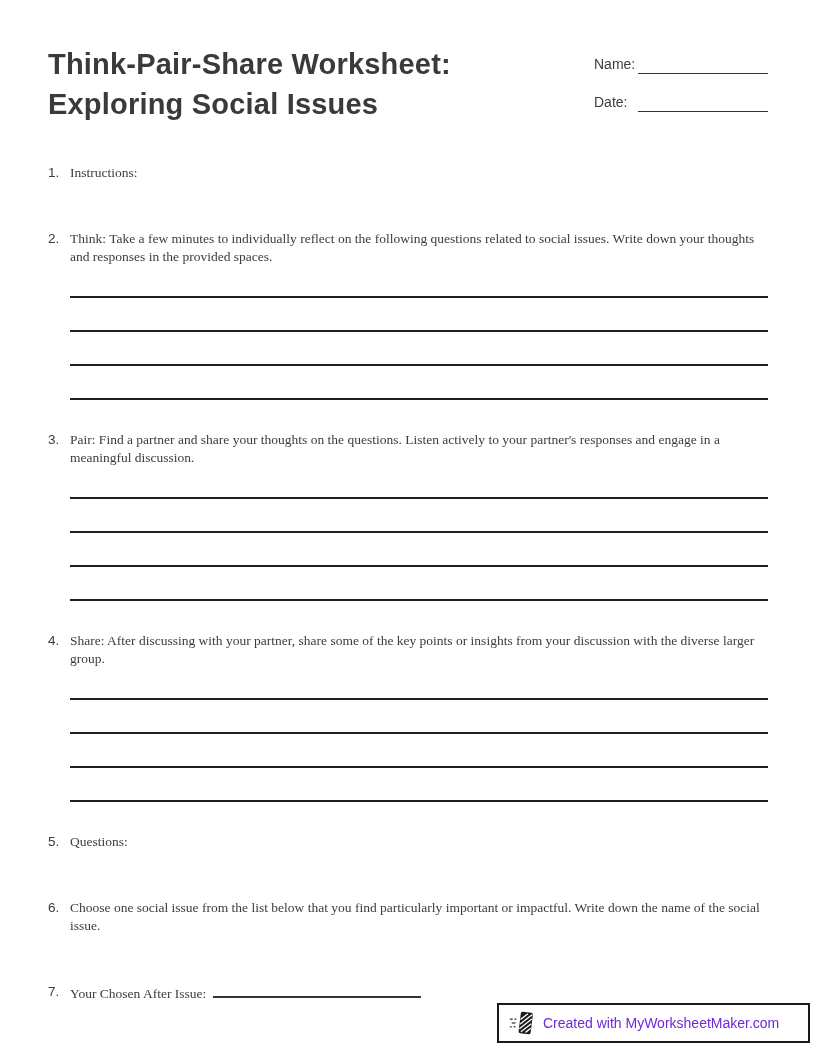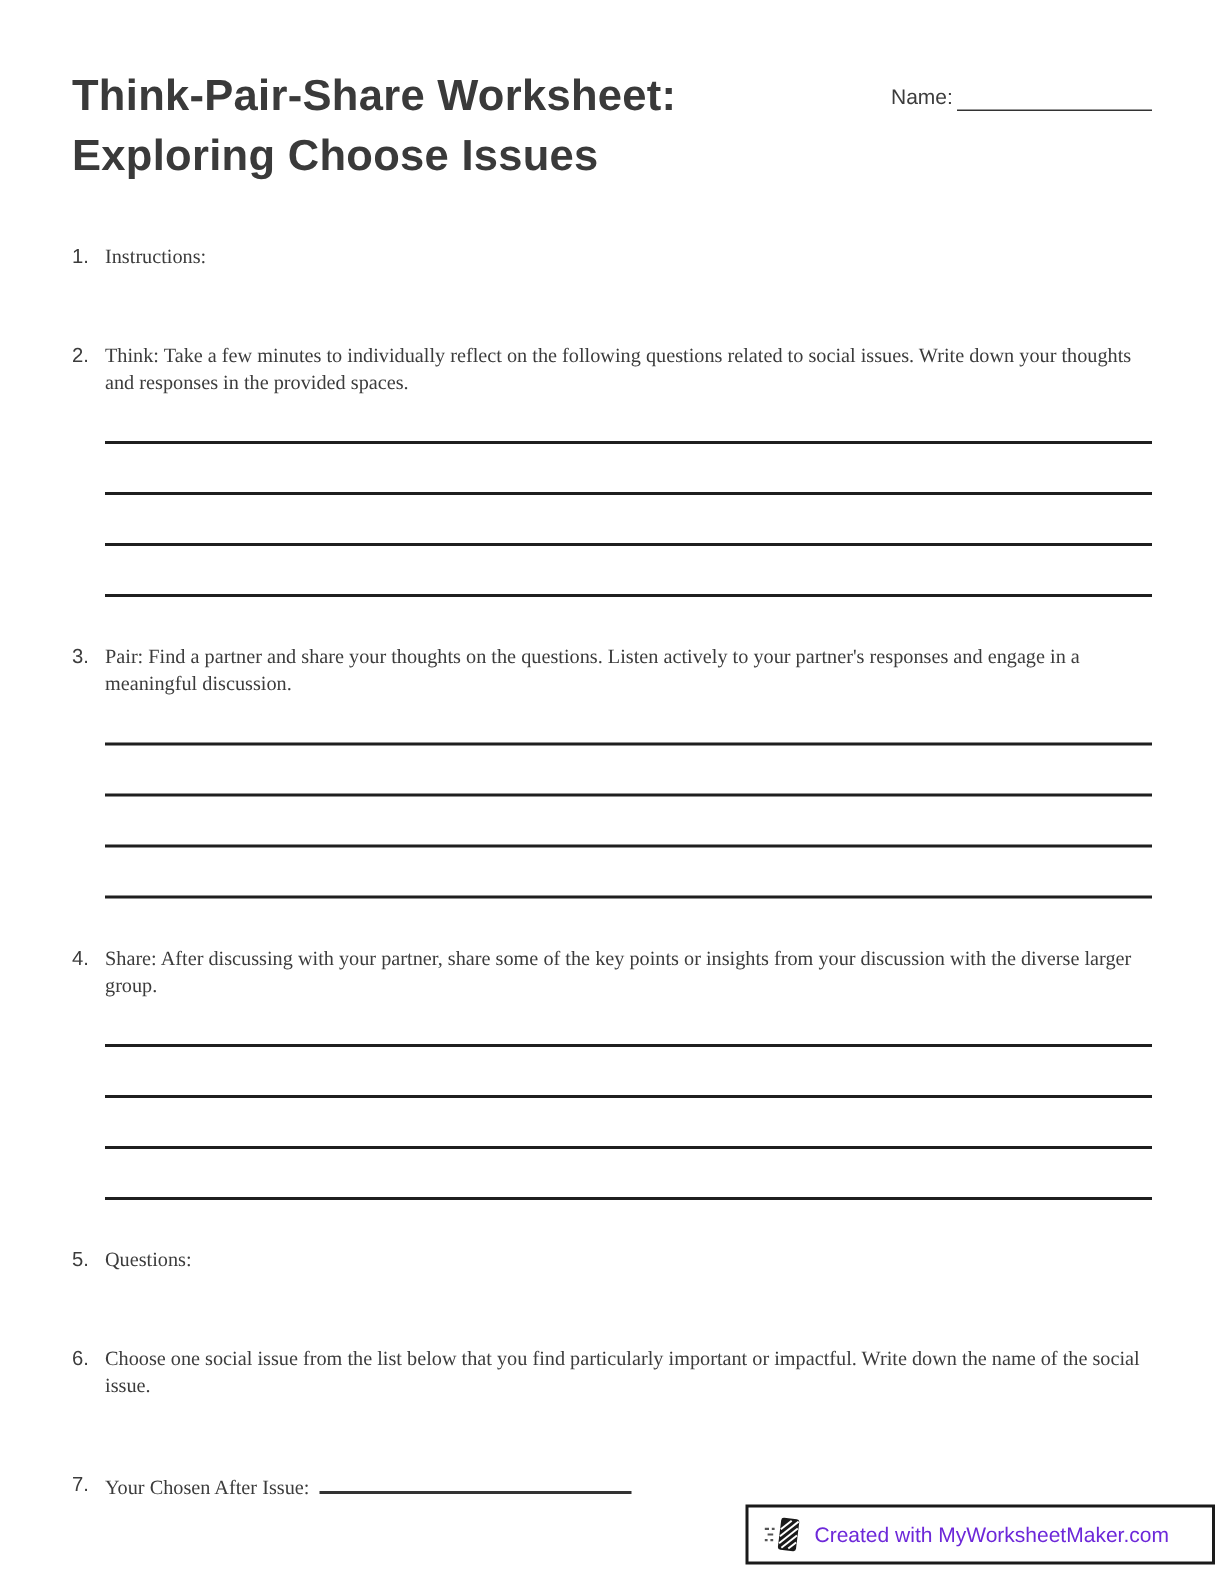"Exploring Choose Issues" div { text: Choose -> Social }
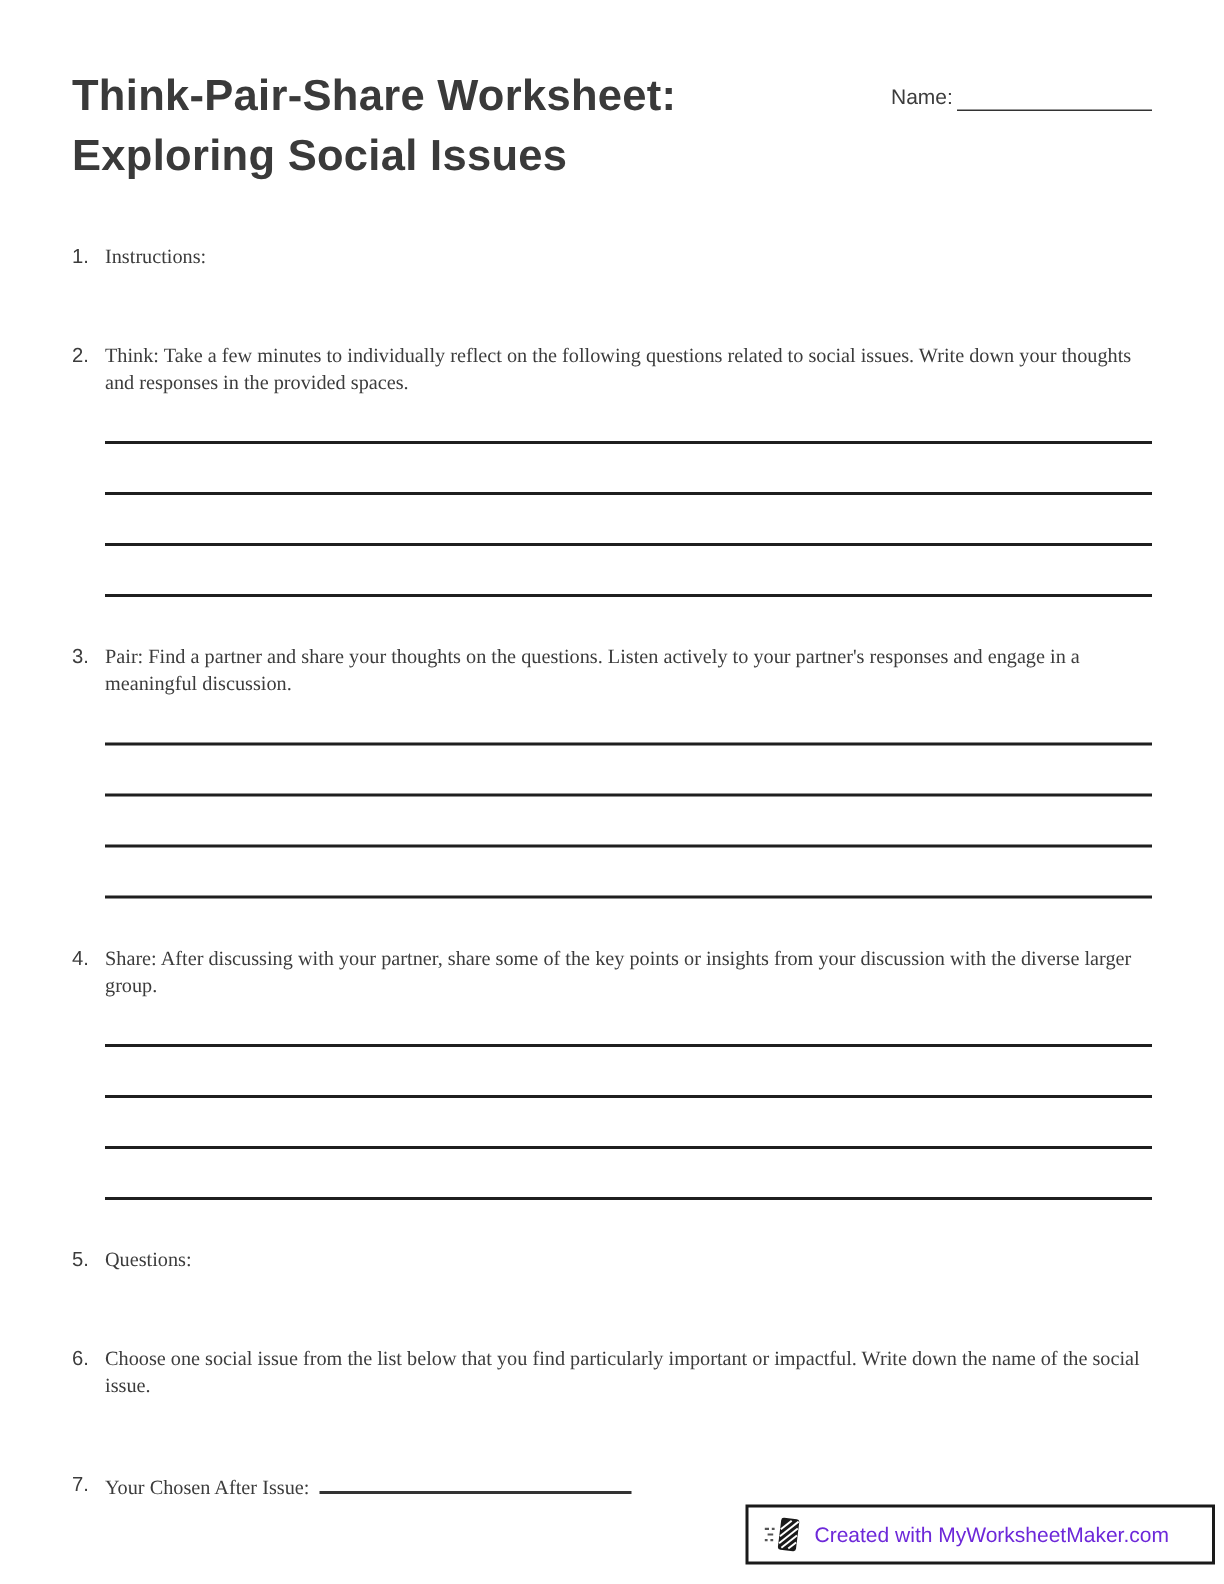"Date:" div.field-row { html: none -> <div> <span>Date:</span> <span></span> </div> }
